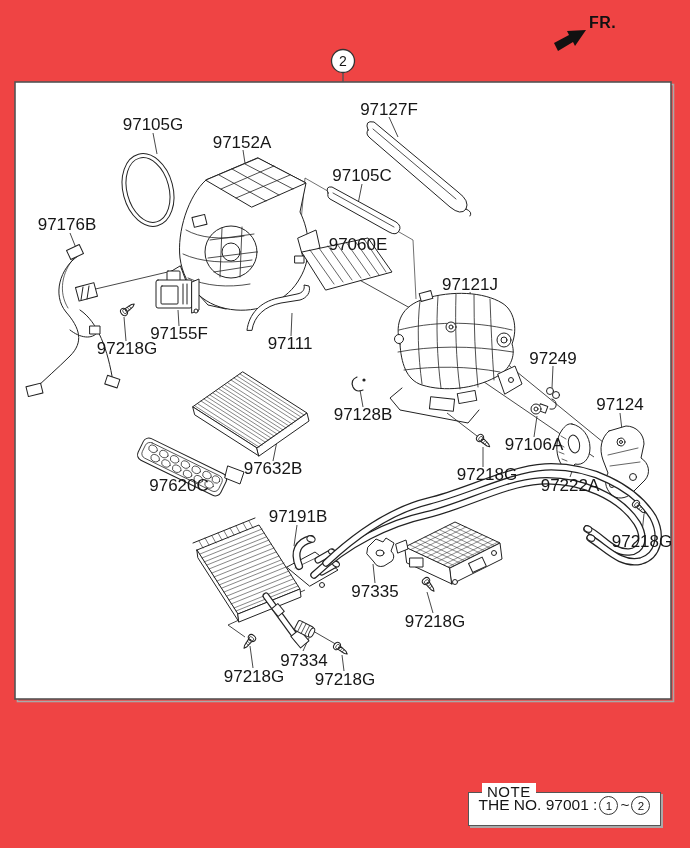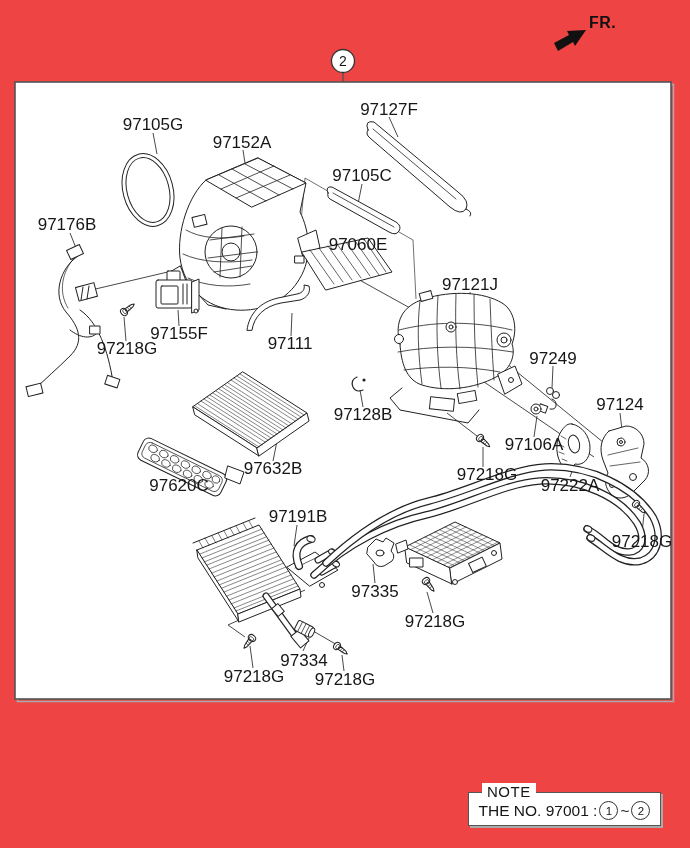"THE NO. 97001 :" .note-line { align-items: center -> none }
